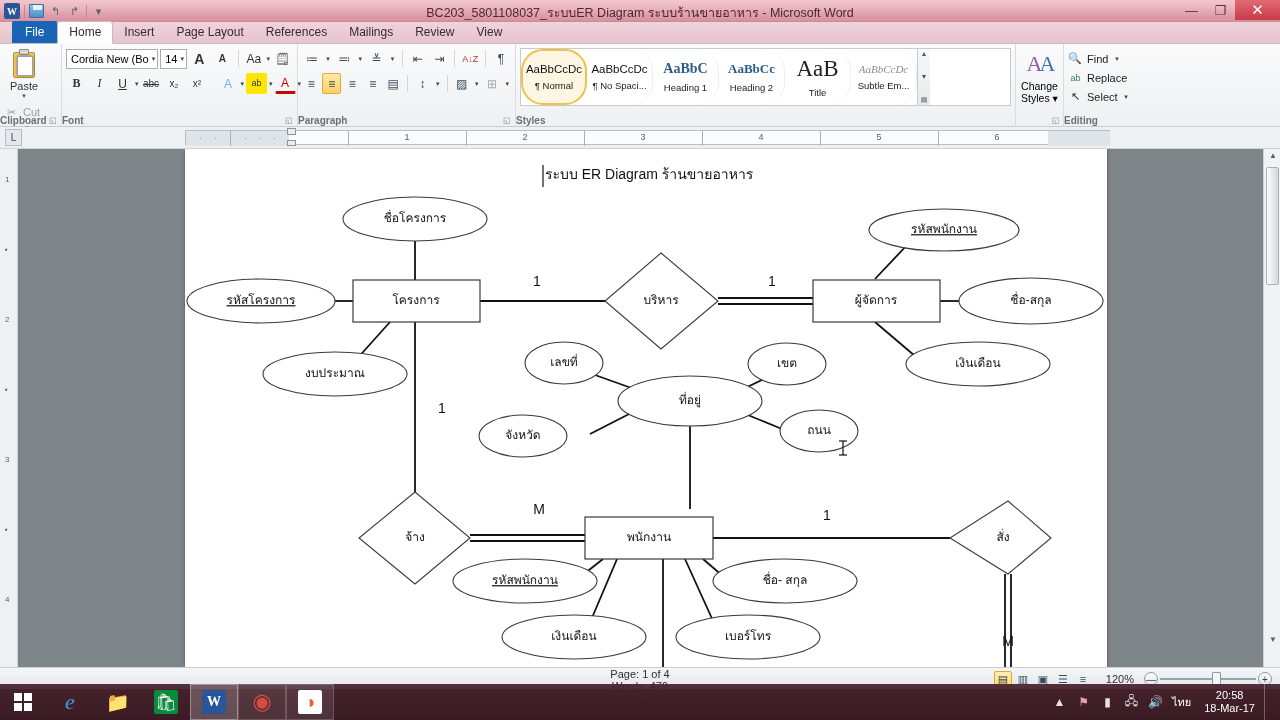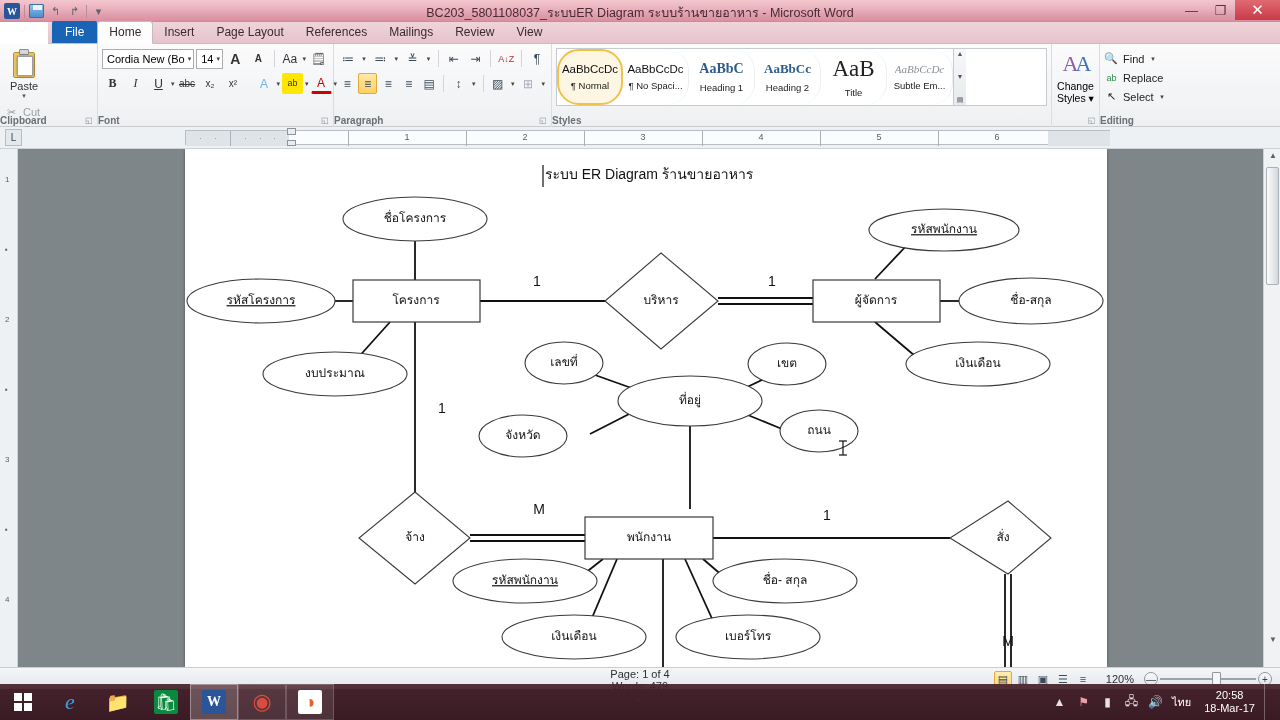"File" .tabstrip { margin-left: 48px -> none; padding-left: 4px -> 12px }
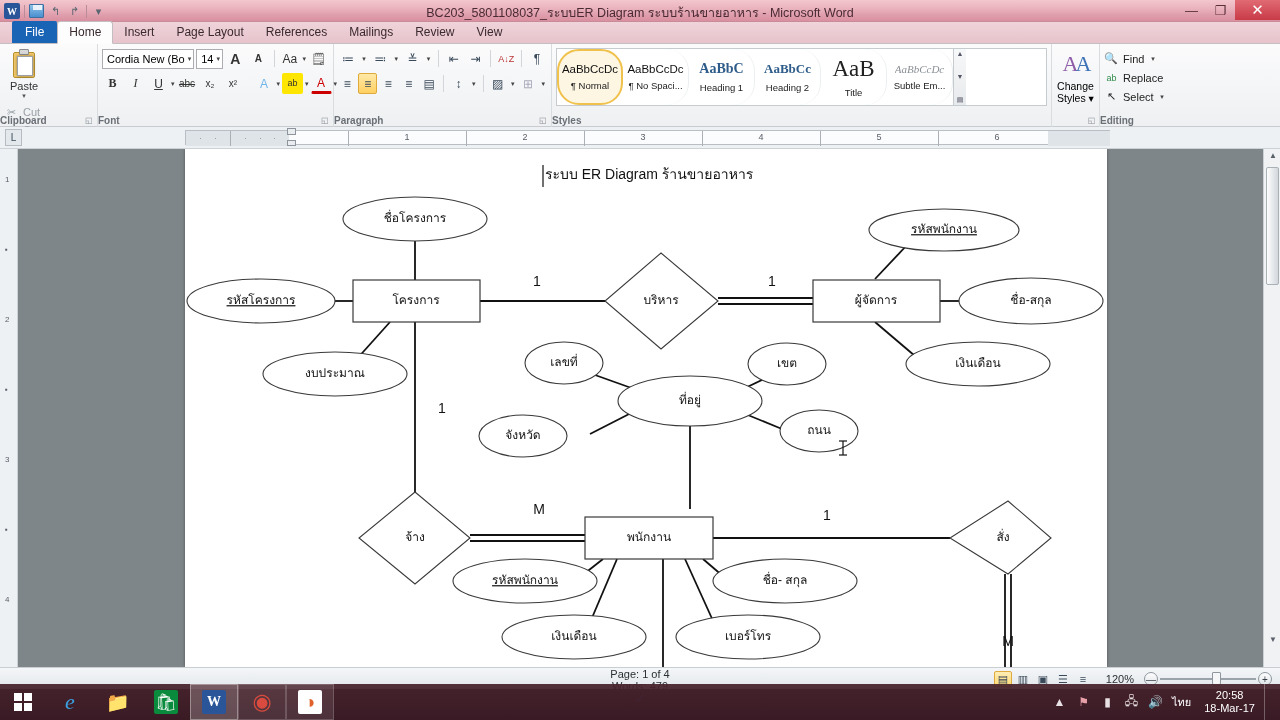"Paste" .g-clip { width: 98px -> 62px }
